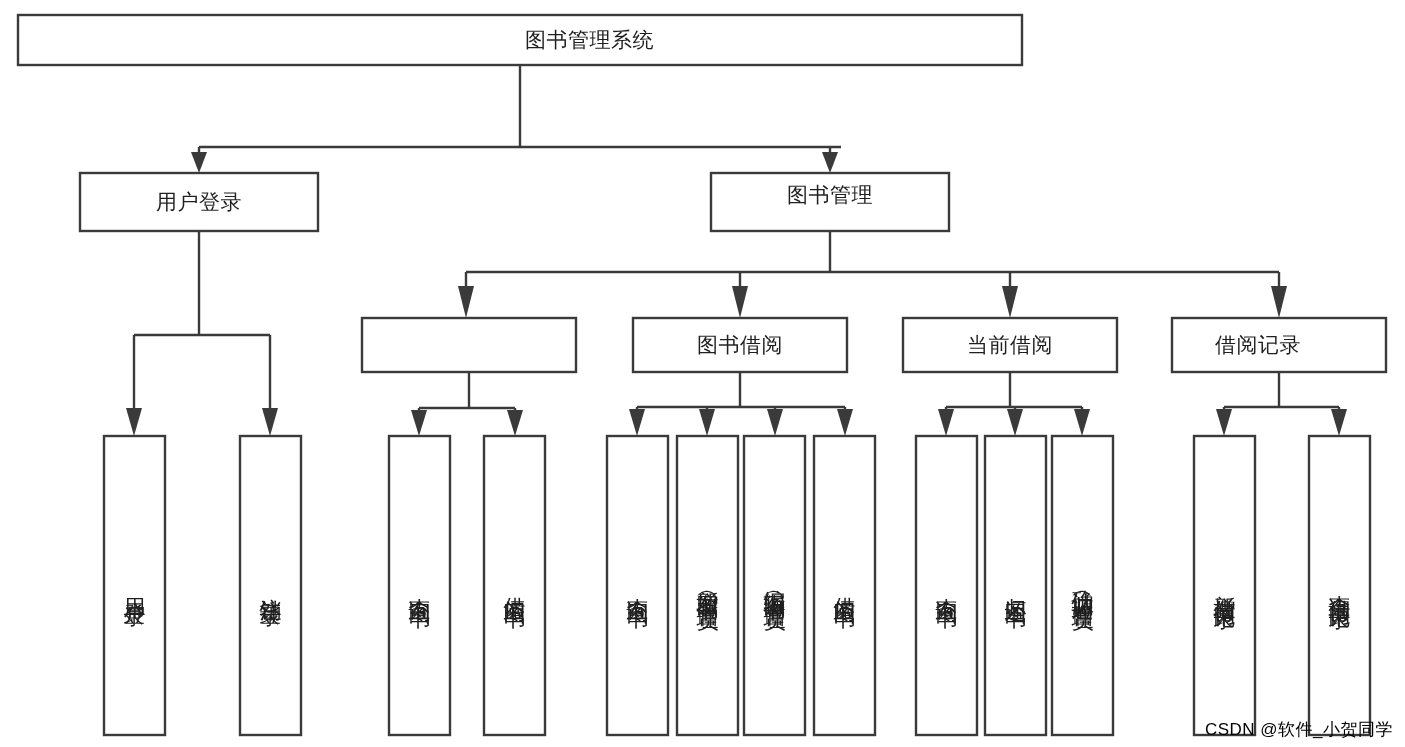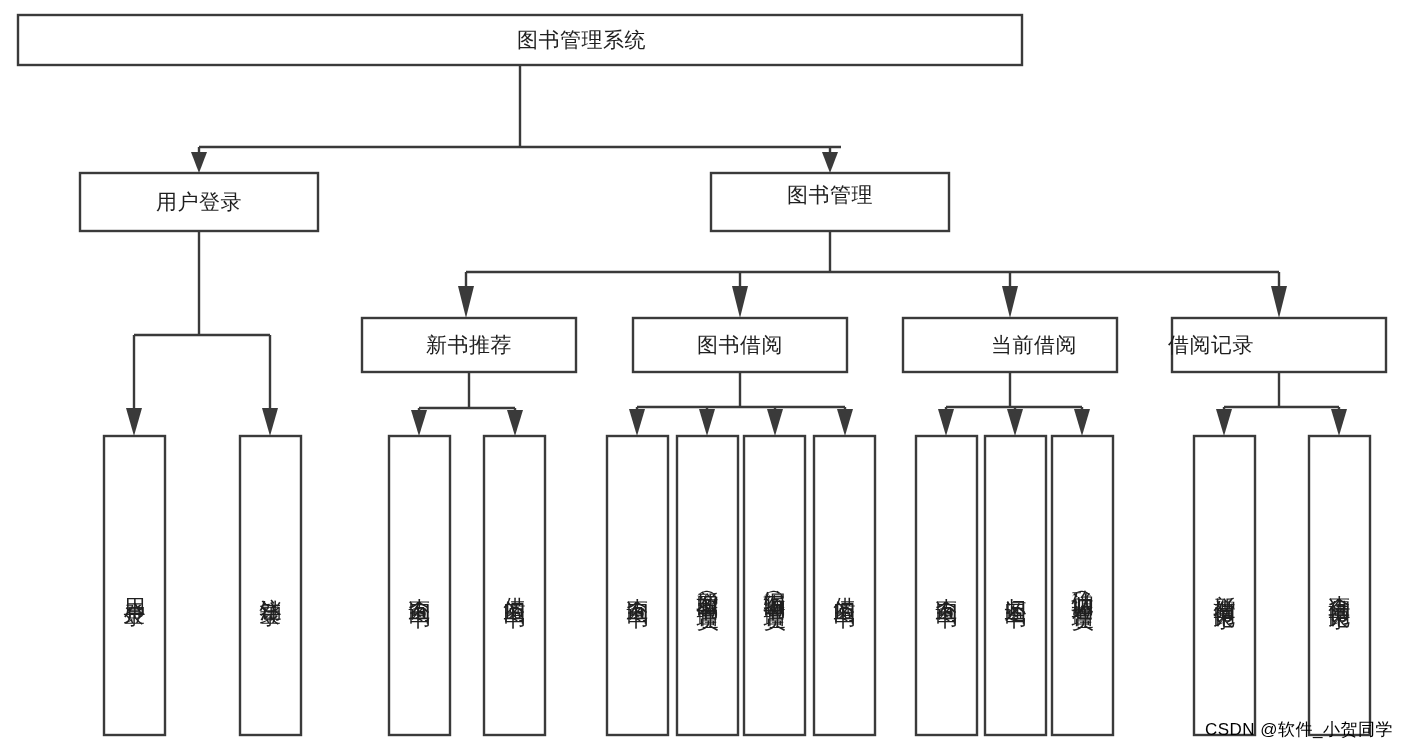"图书管理系统" div.node-label { left: 18px -> 26px }
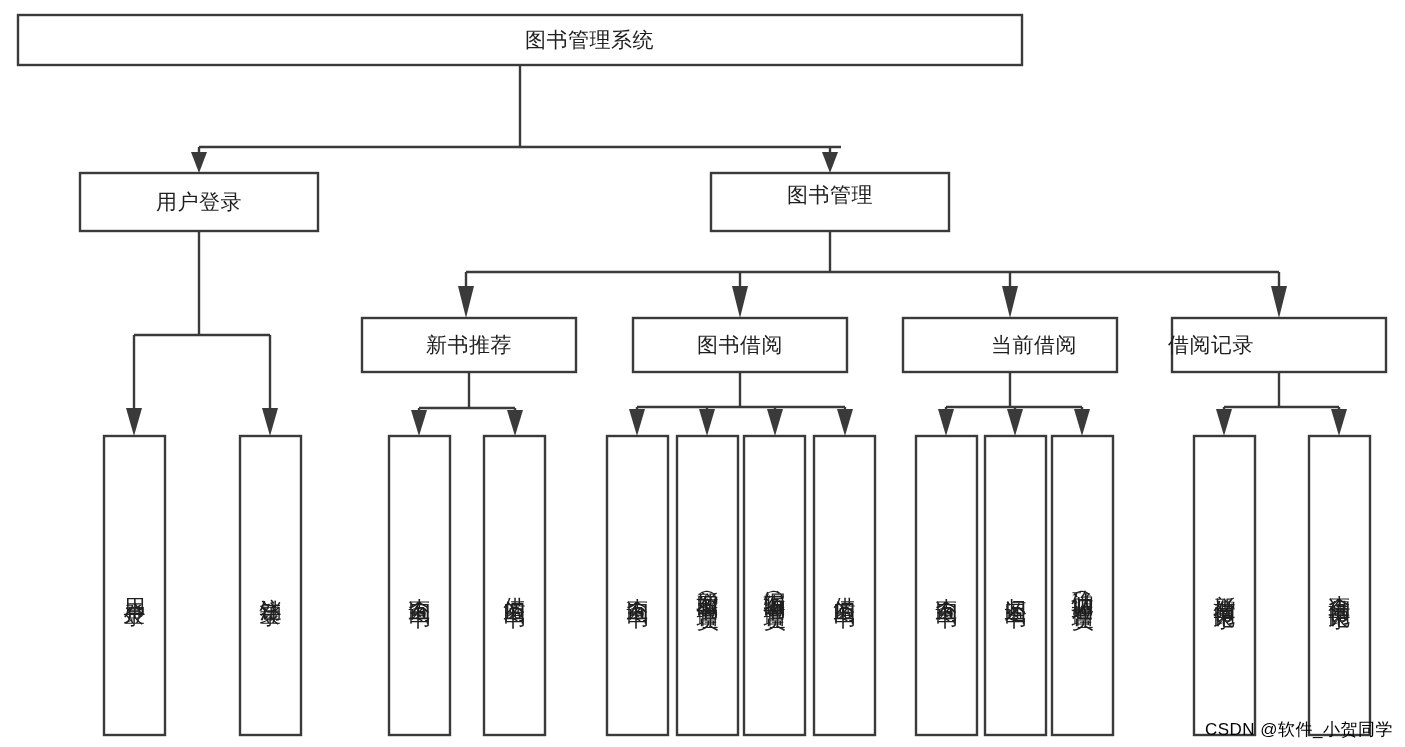"新书推荐" div.node-label { html: <div>新书推荐</div> -> none }
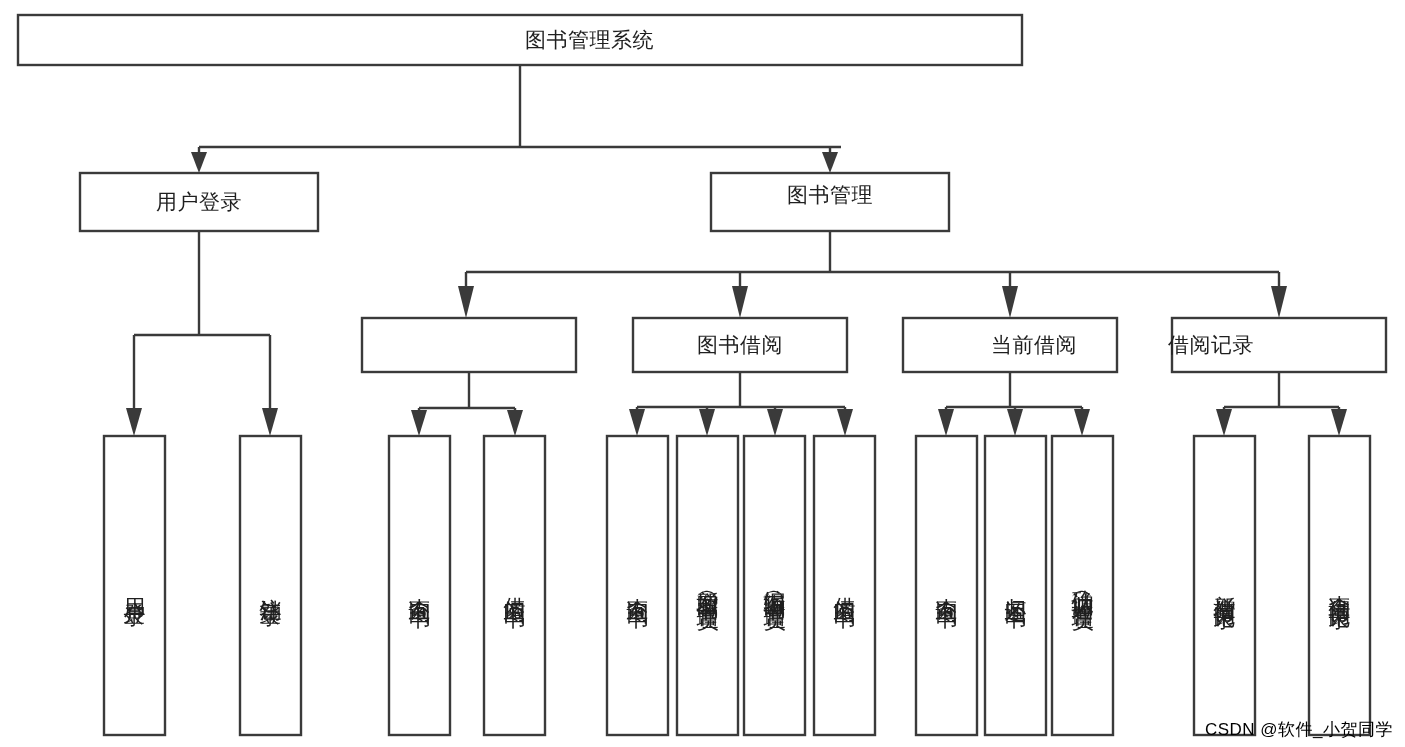"当前借阅" div.node-label { padding-left: 24px -> none }
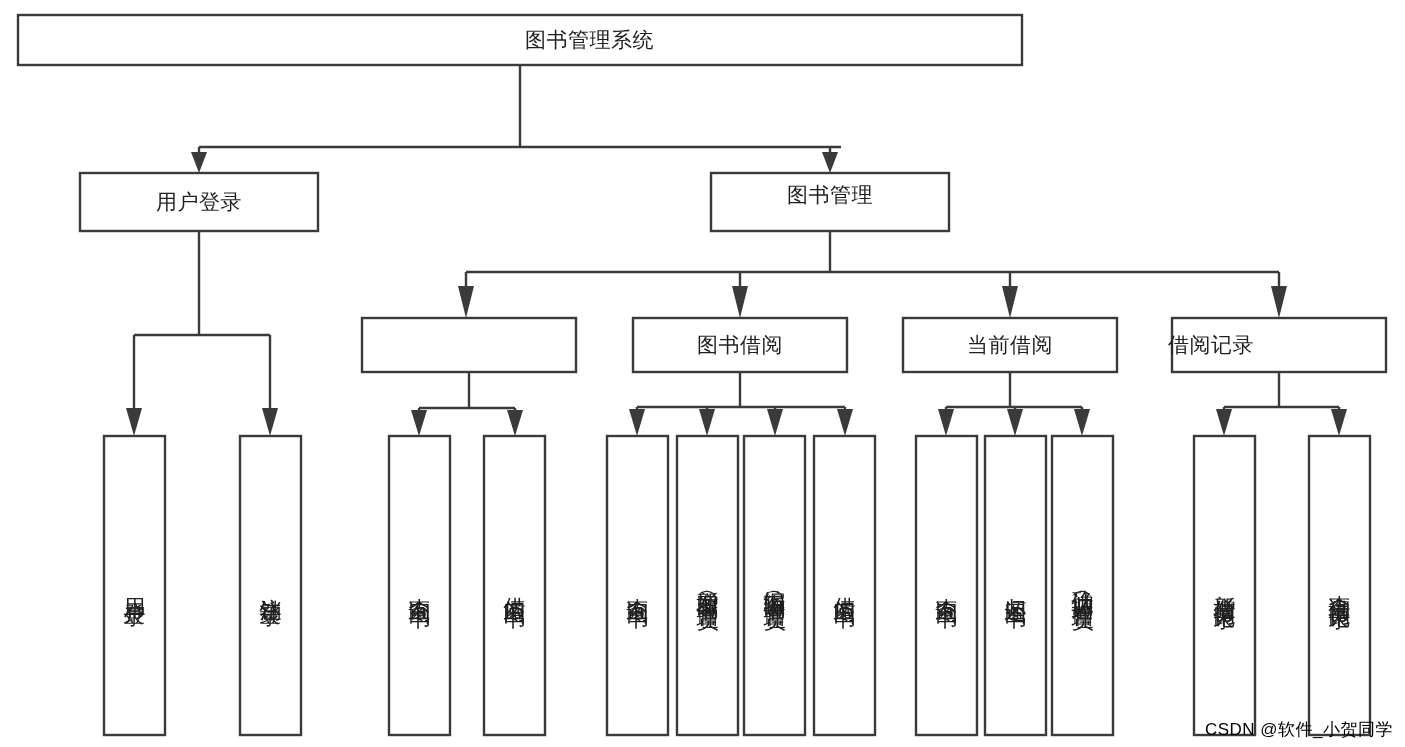"借阅记录" div.node-label { left: 1104px -> 1151px }
